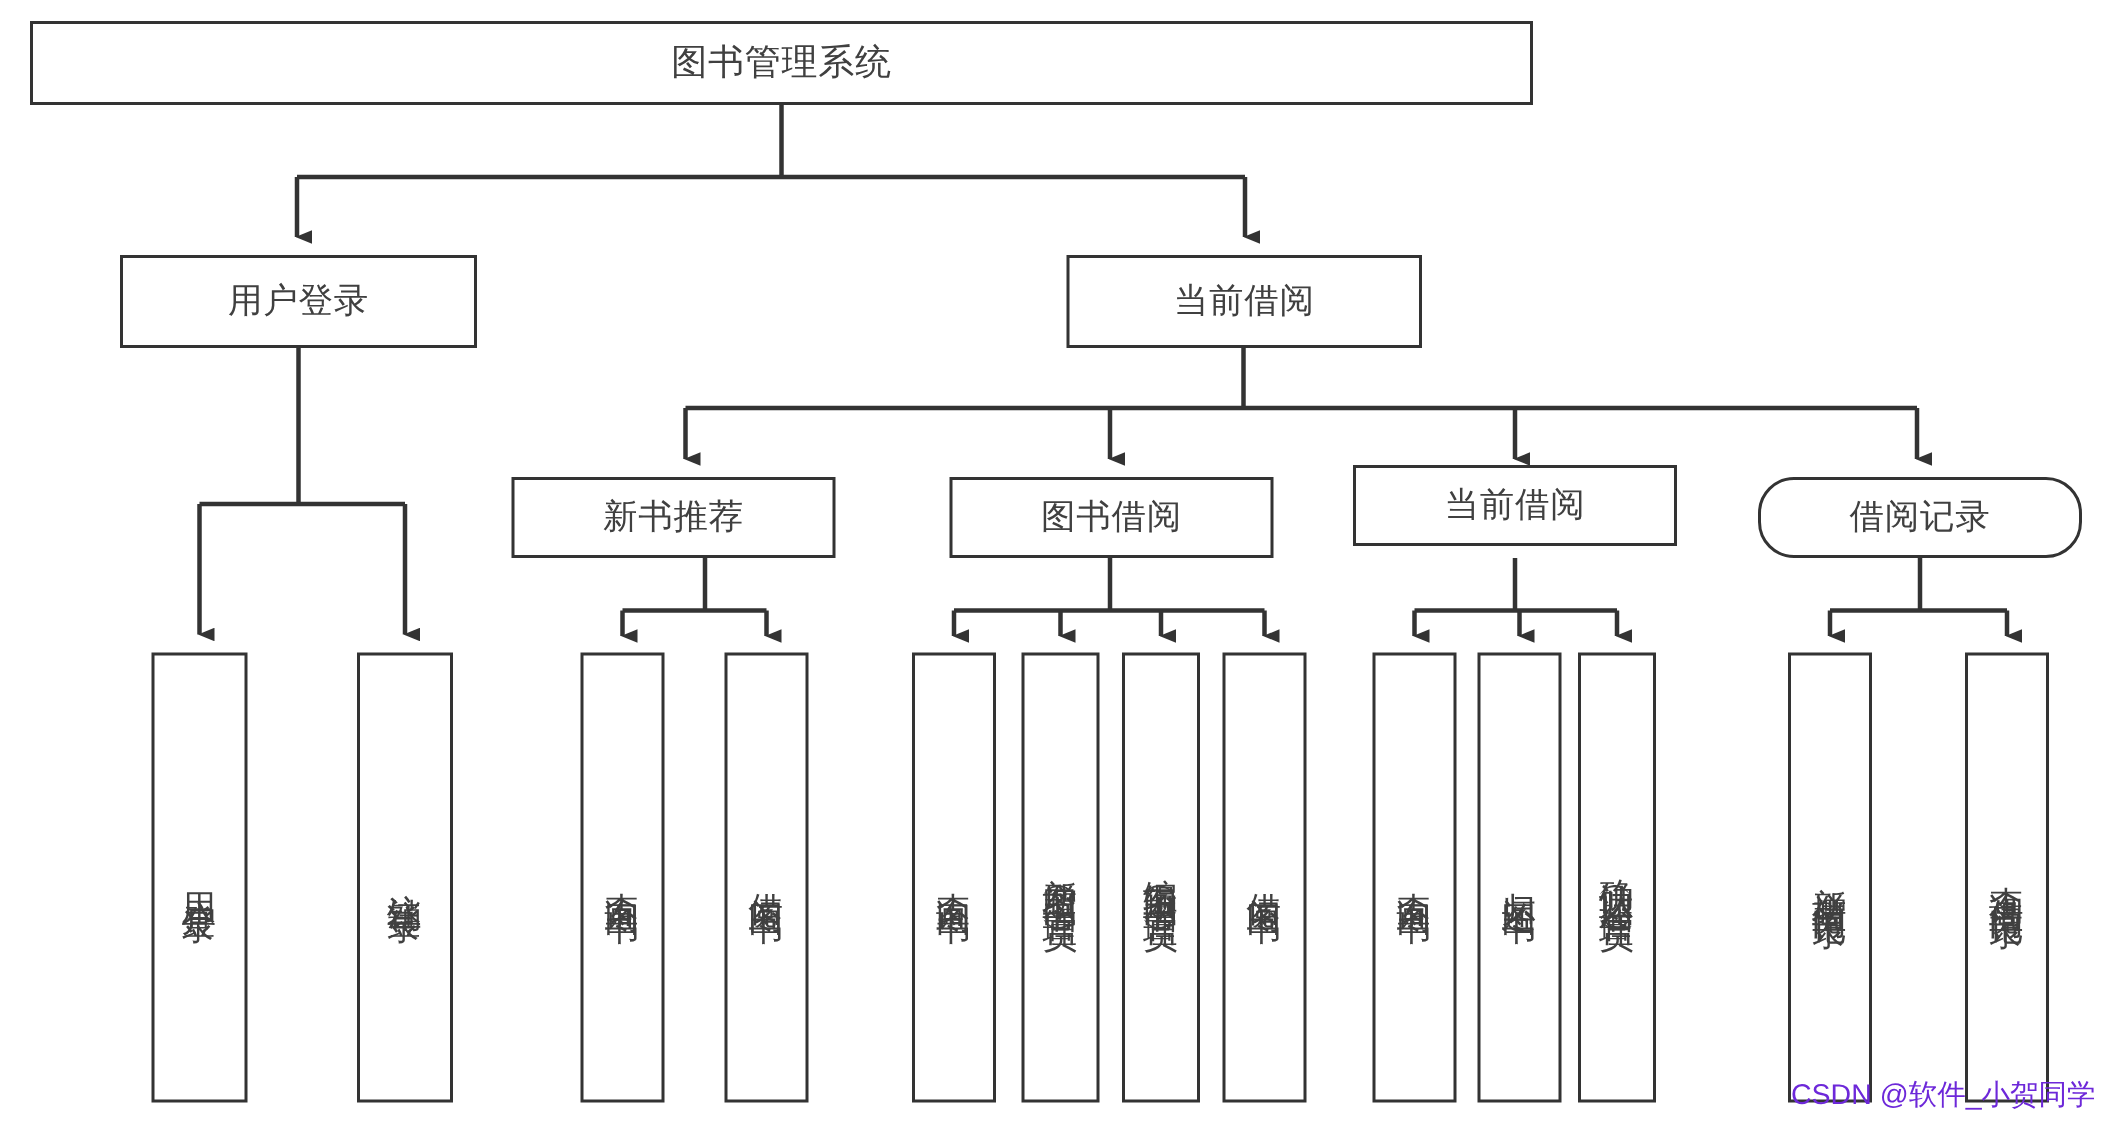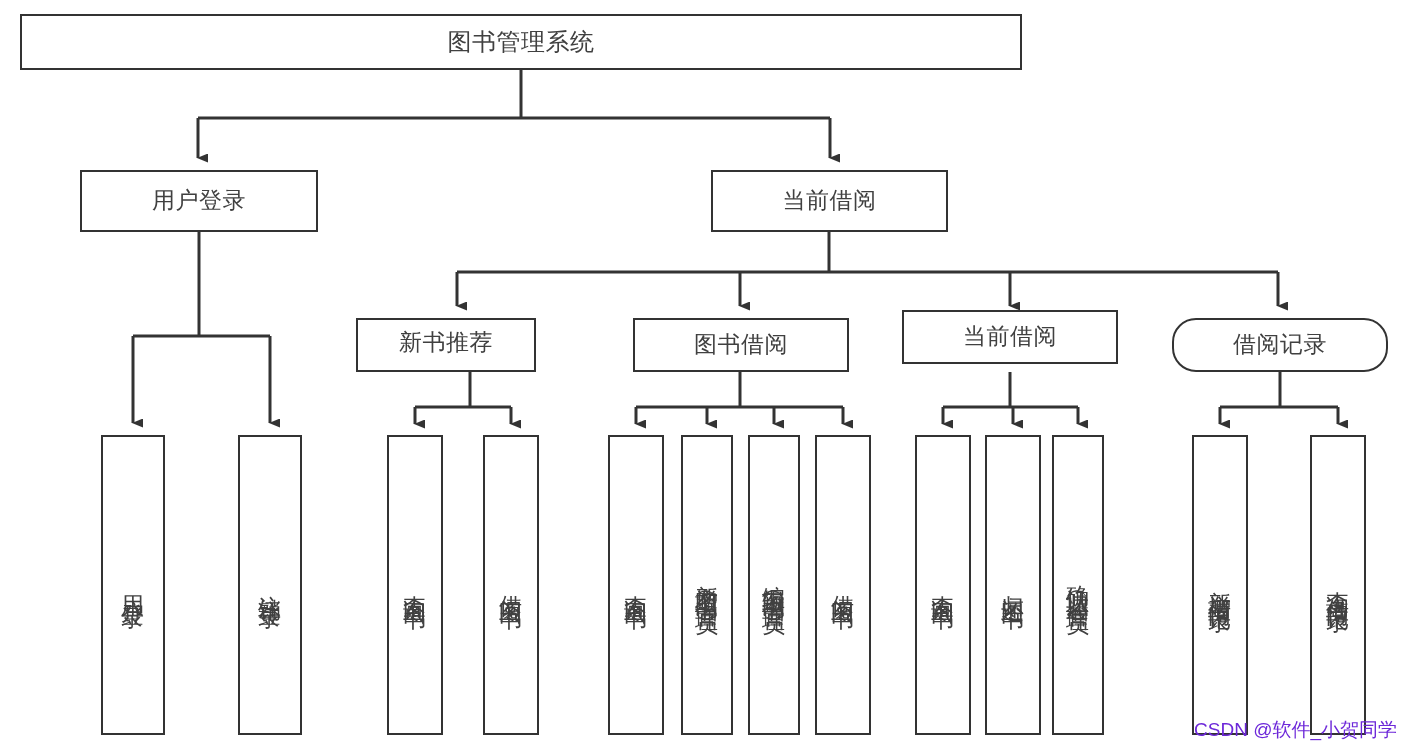"新书推荐" div.node { font-family: Liberation Mono, monospace -> none; left: 356px -> 341px; width: 180px -> 216px }
